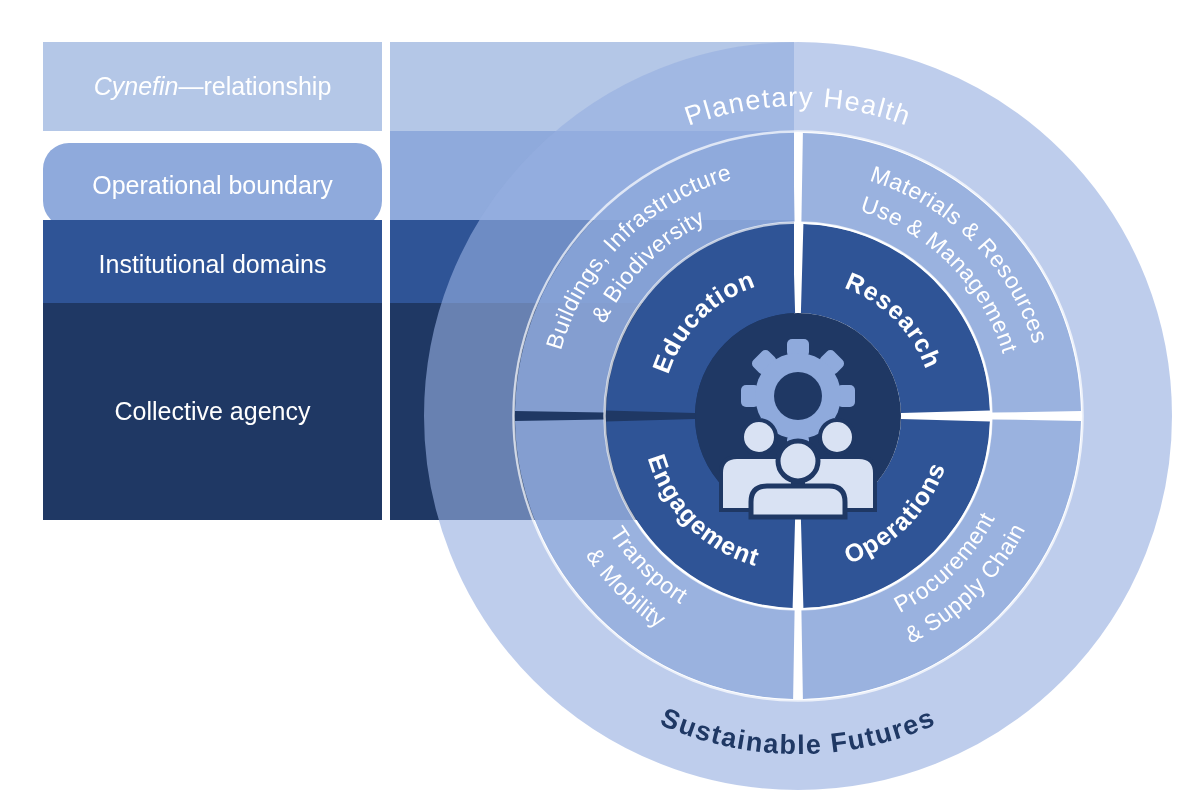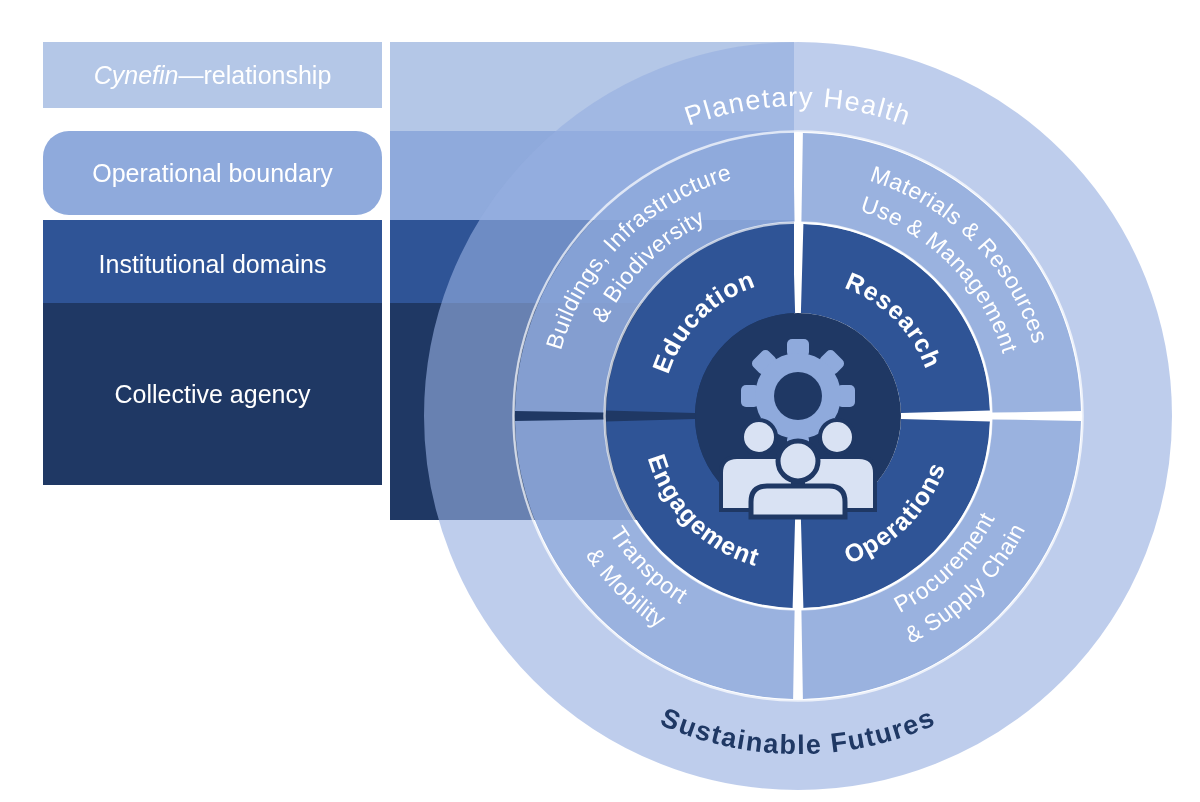"Cynefin—relationship" .band-1 { height: 66px -> 89px }
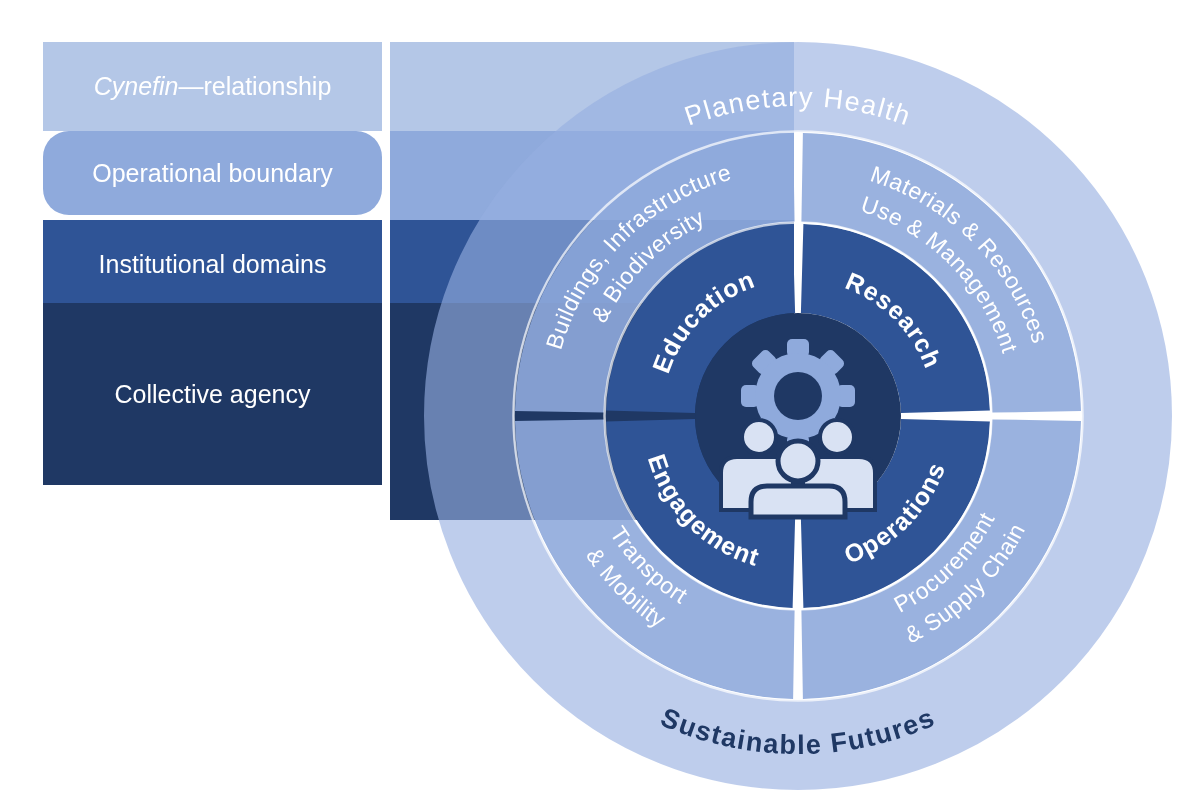"Operational boundary" .band-2 { top: 131px -> 143px }
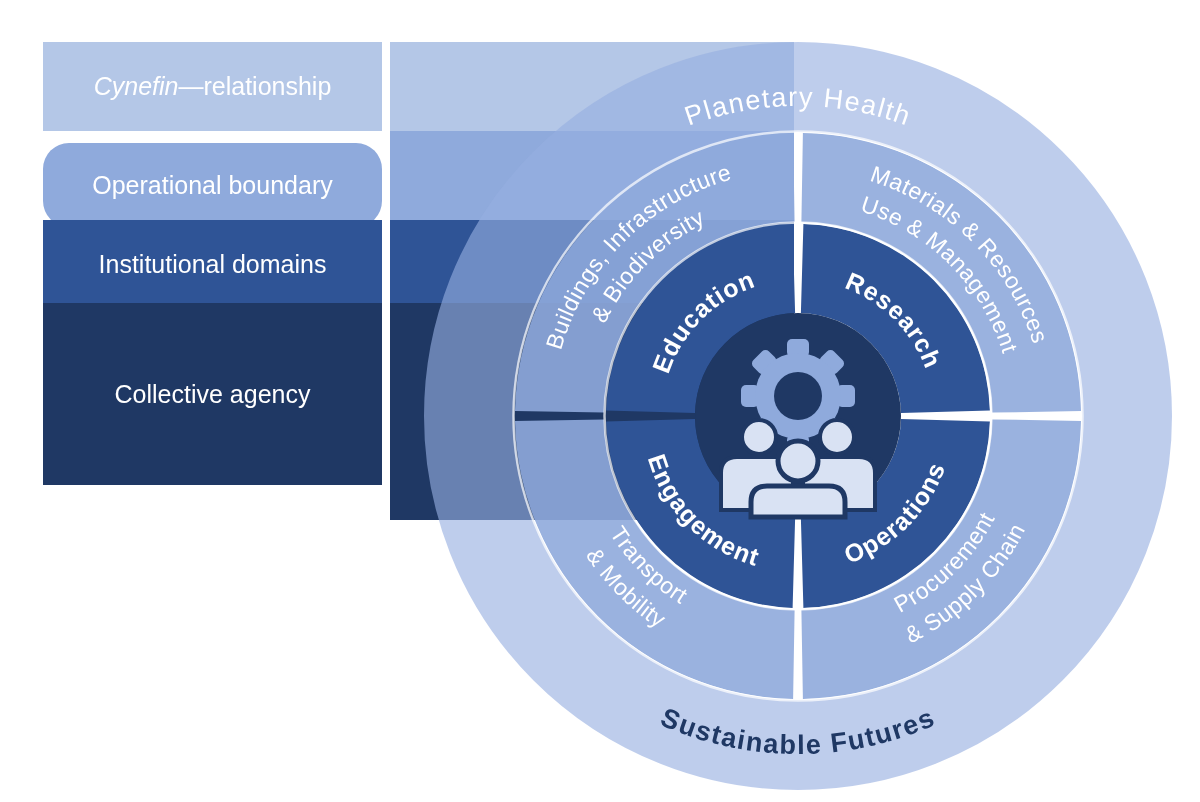"Collective agency" .band-4 { height: 182px -> 217px }
